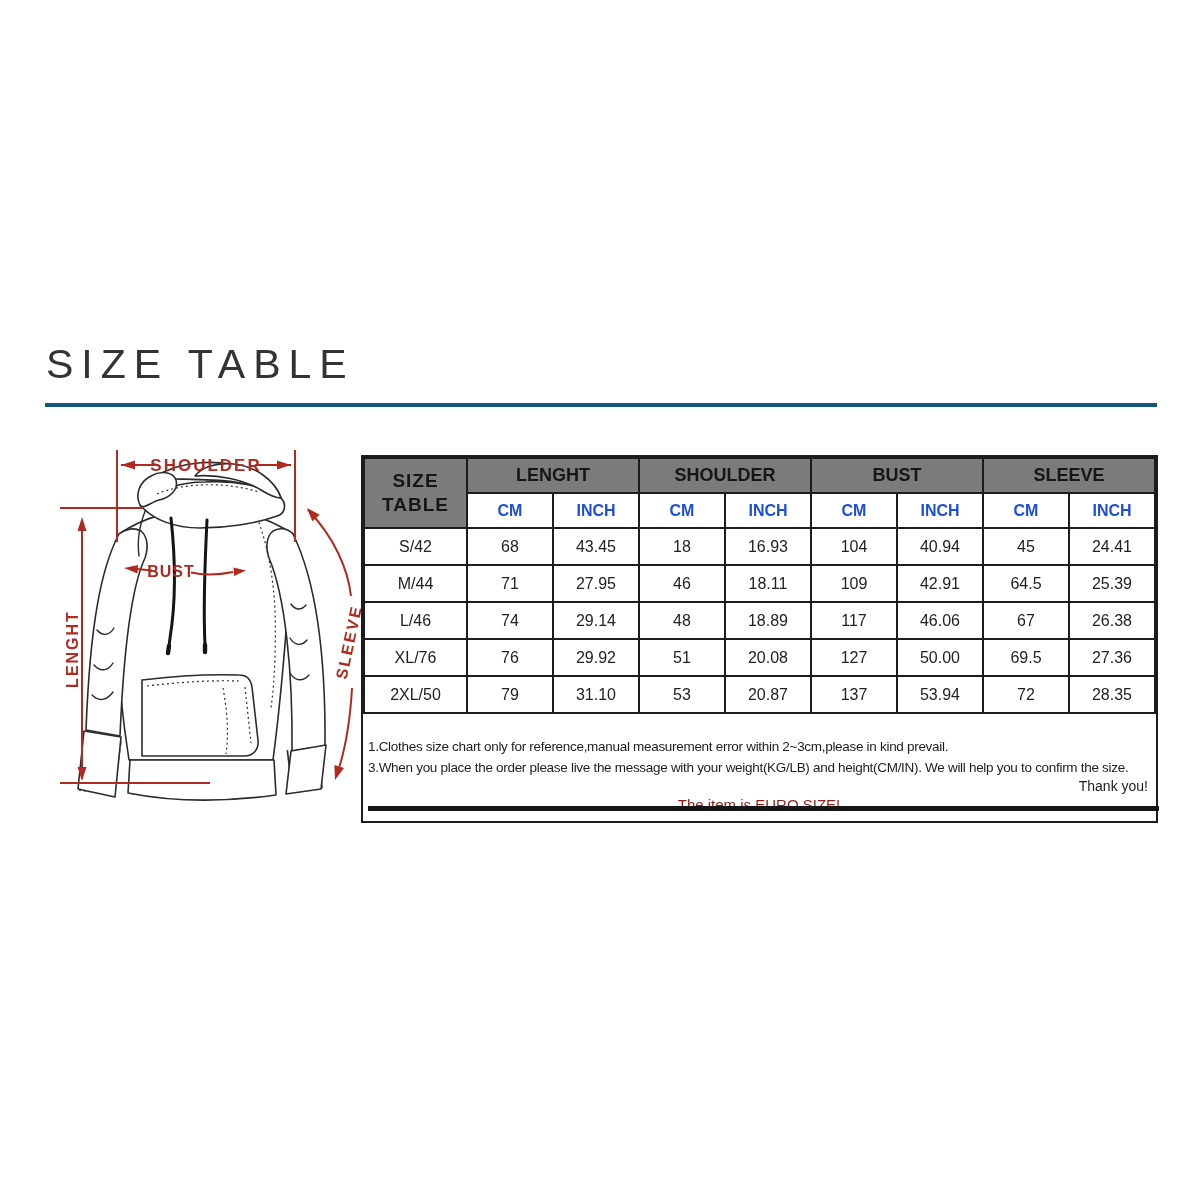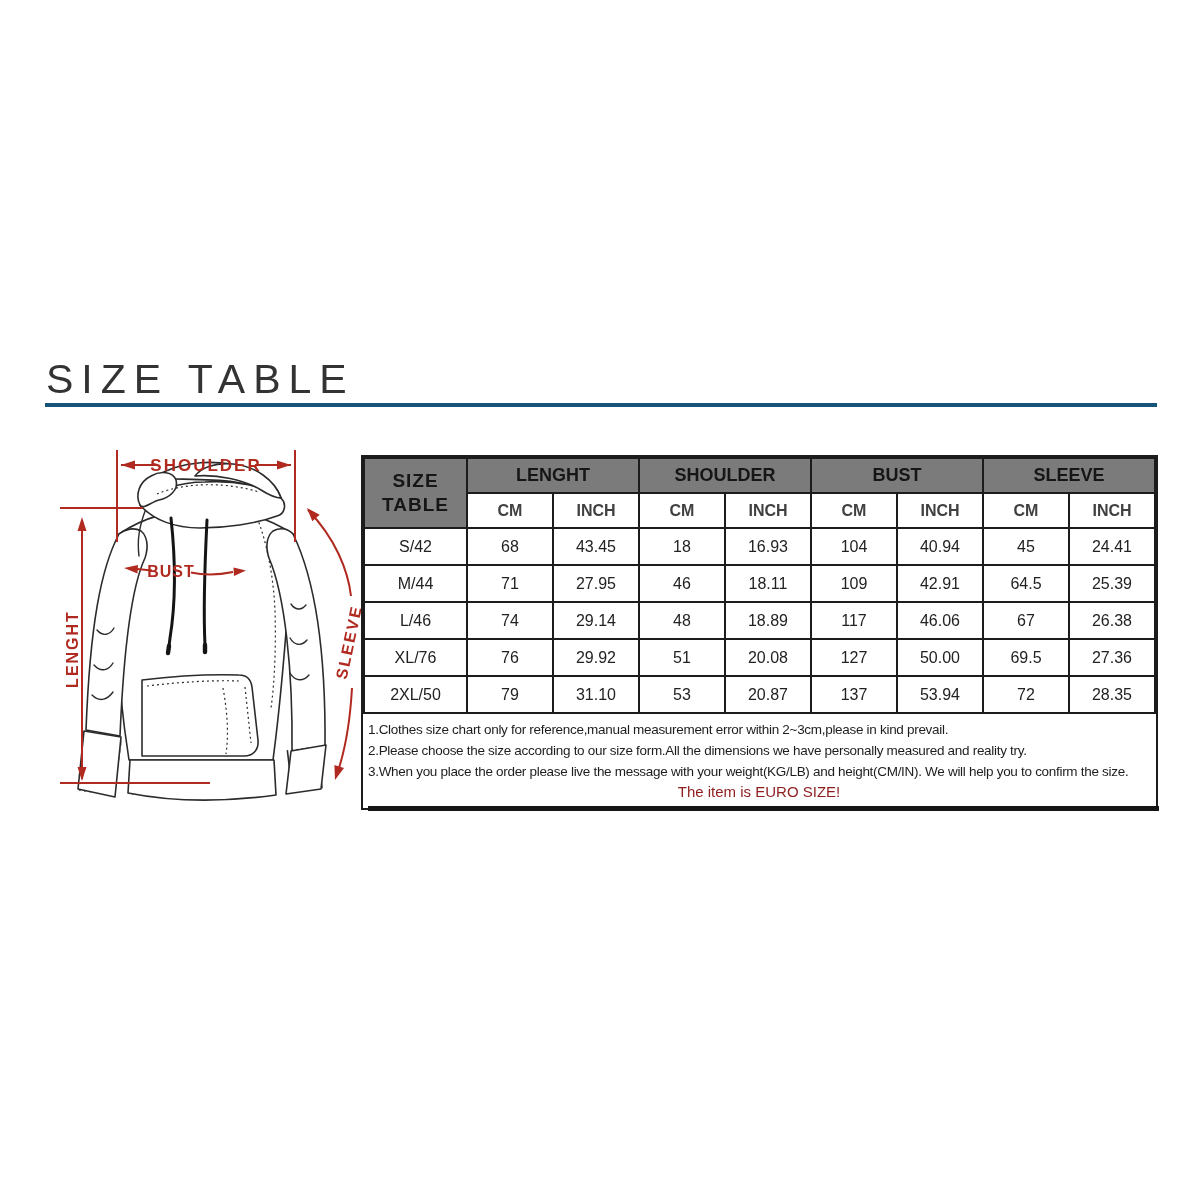"SIZE TABLE" .page-title { top: 356px -> 341px }
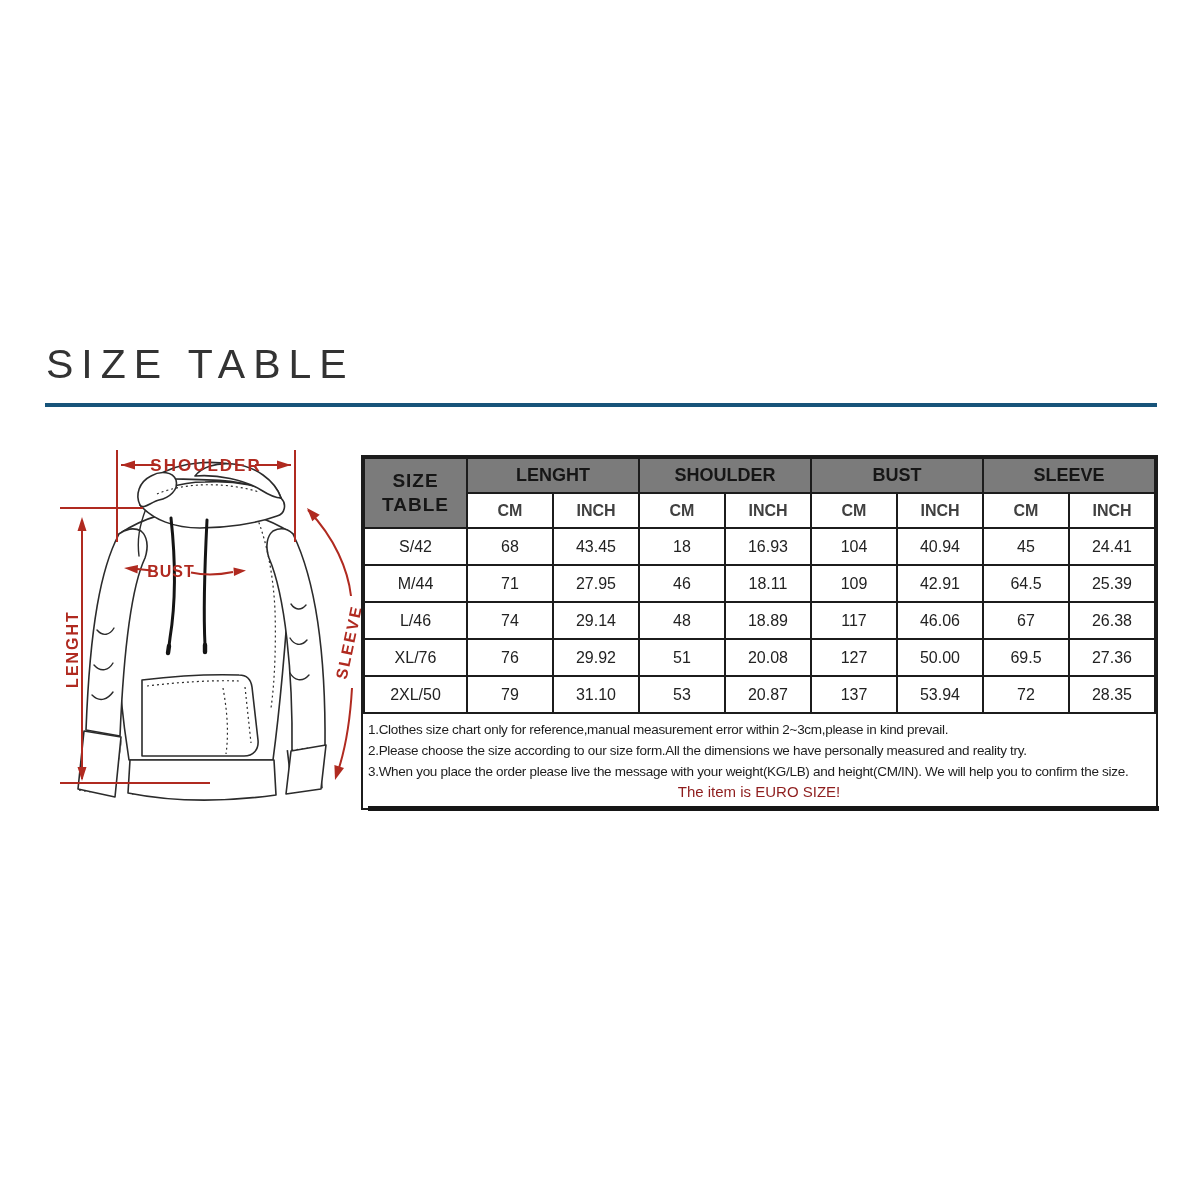"CM" .unit { color: #404040 -> #1d4ed8 }
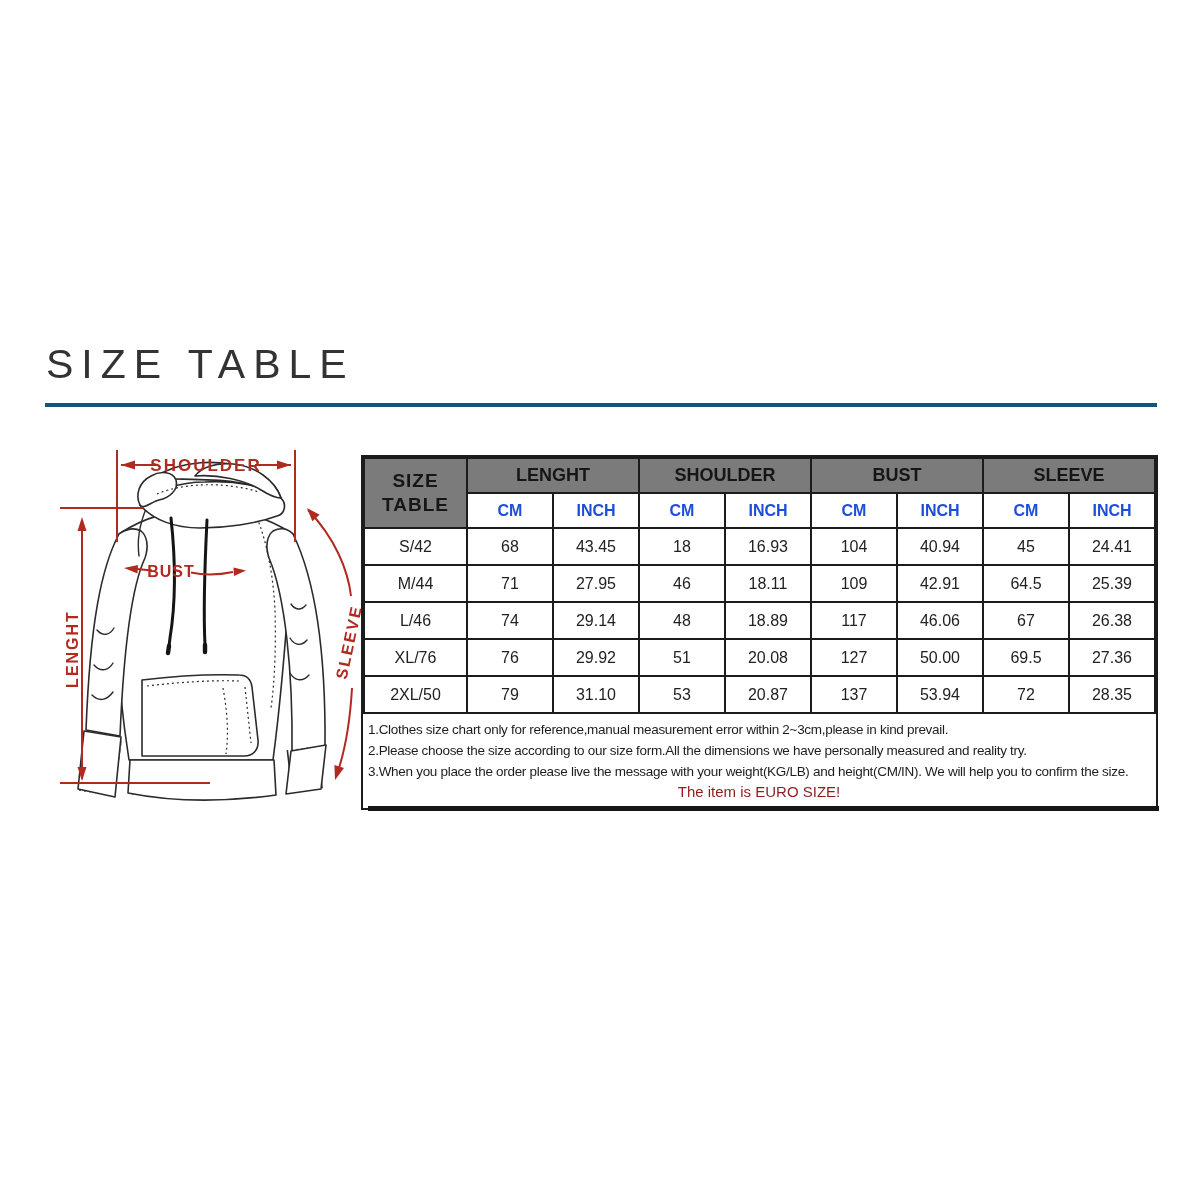"1.Clothes size chart only for" .notes { padding: 5px 6px 4px 5px -> 22px 6px 4px 5px }
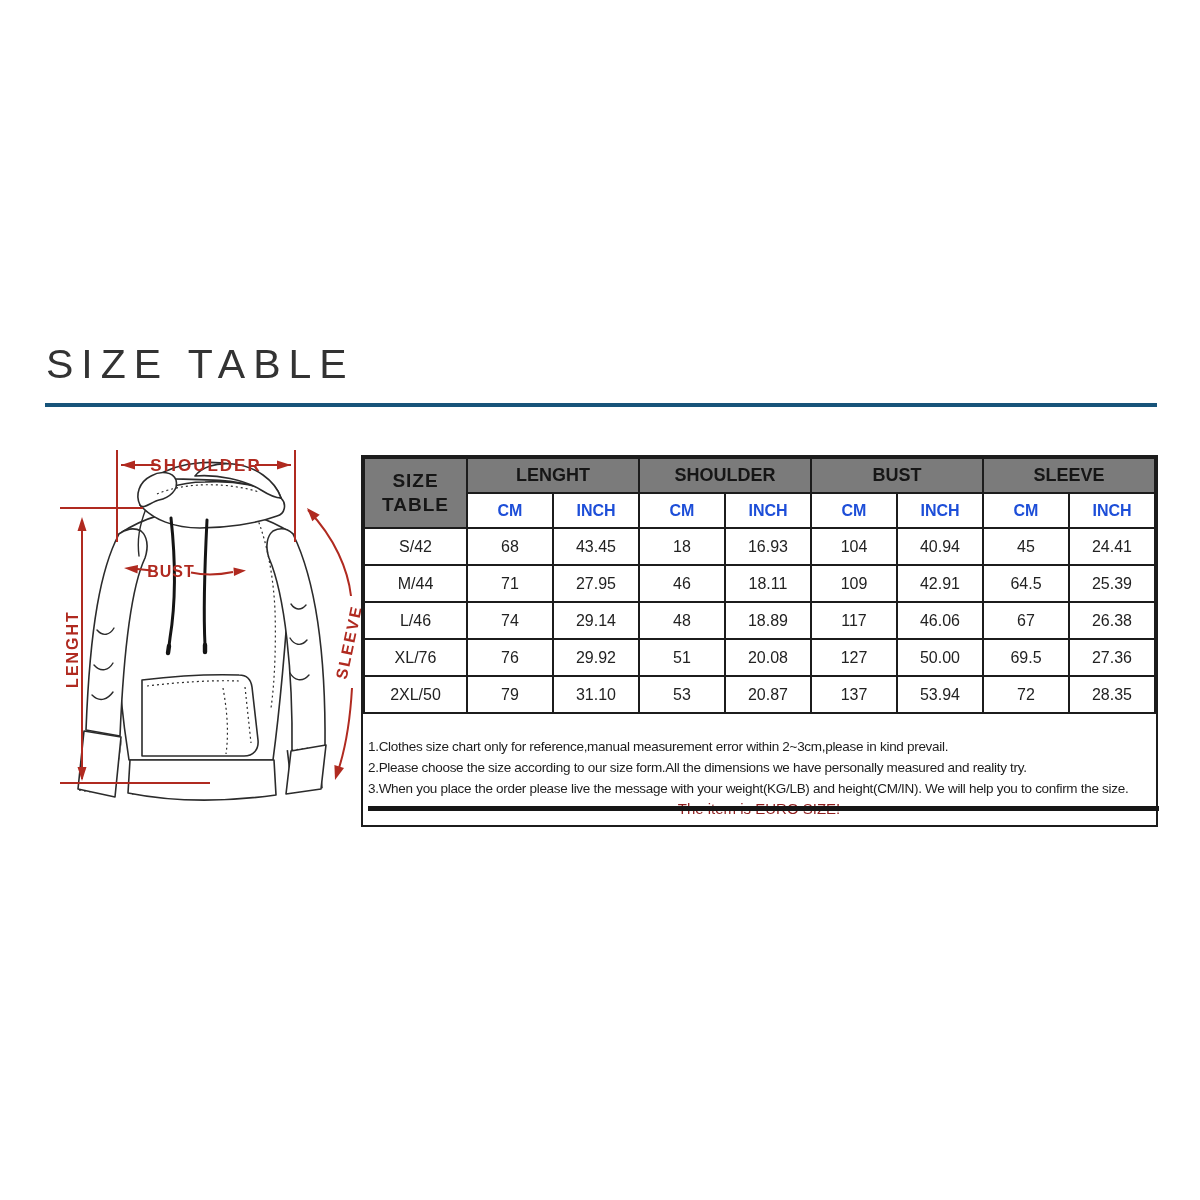"2.Please choose the size according" div.note { html: <div>2.Please choose the size according to our size form.All the dimensions we have personally measured and reality try.</div> -> none }
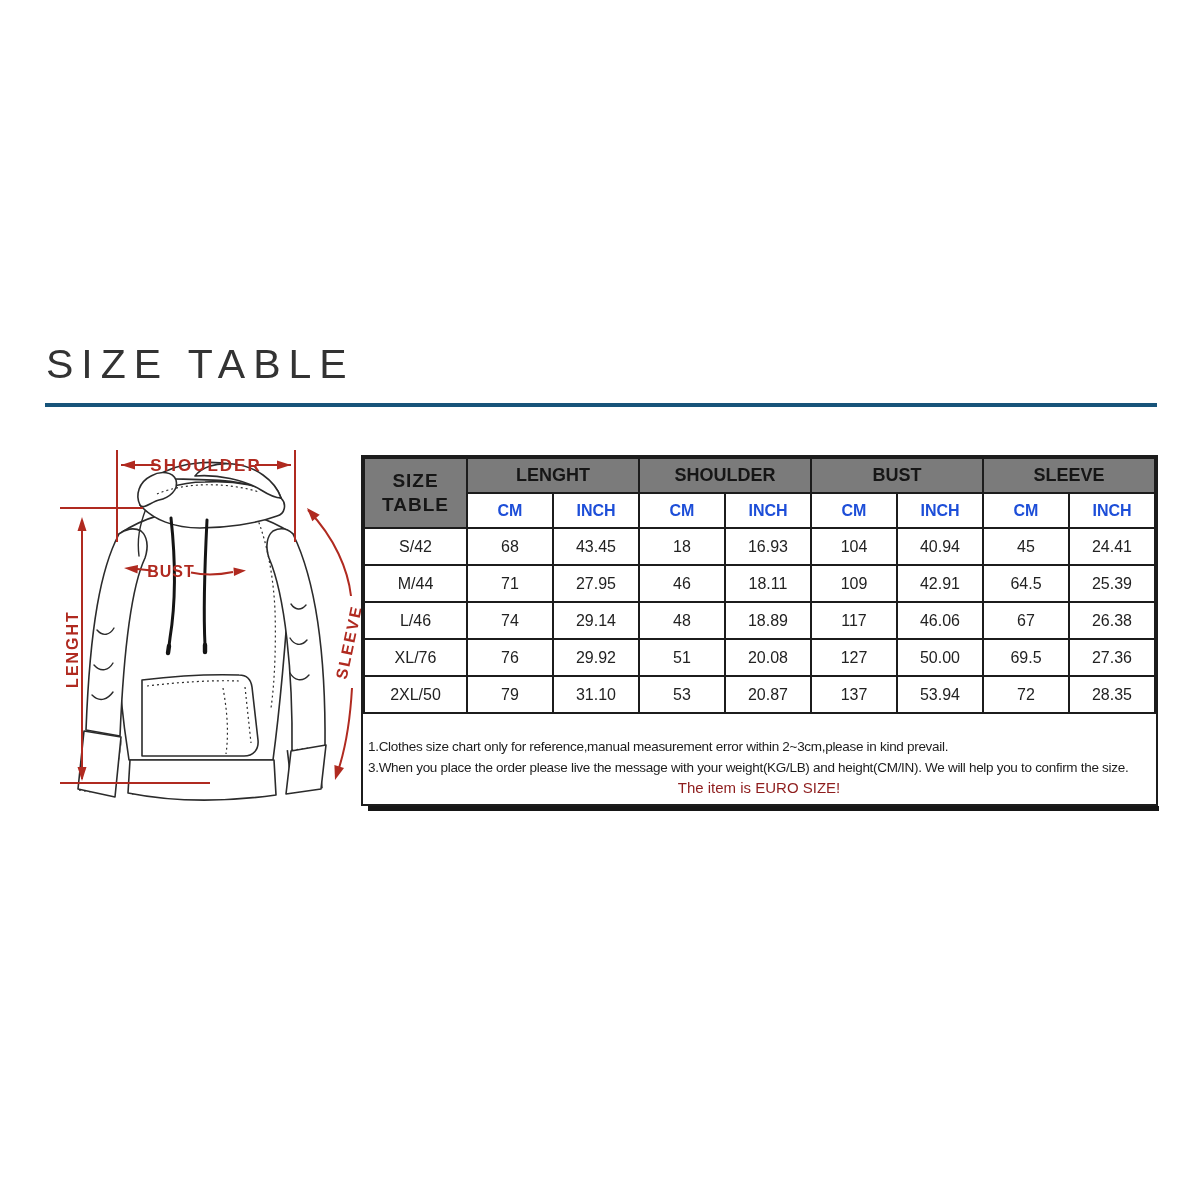"Thank you!" div.thanks { html: none -> <div>Thank you!</div> }
